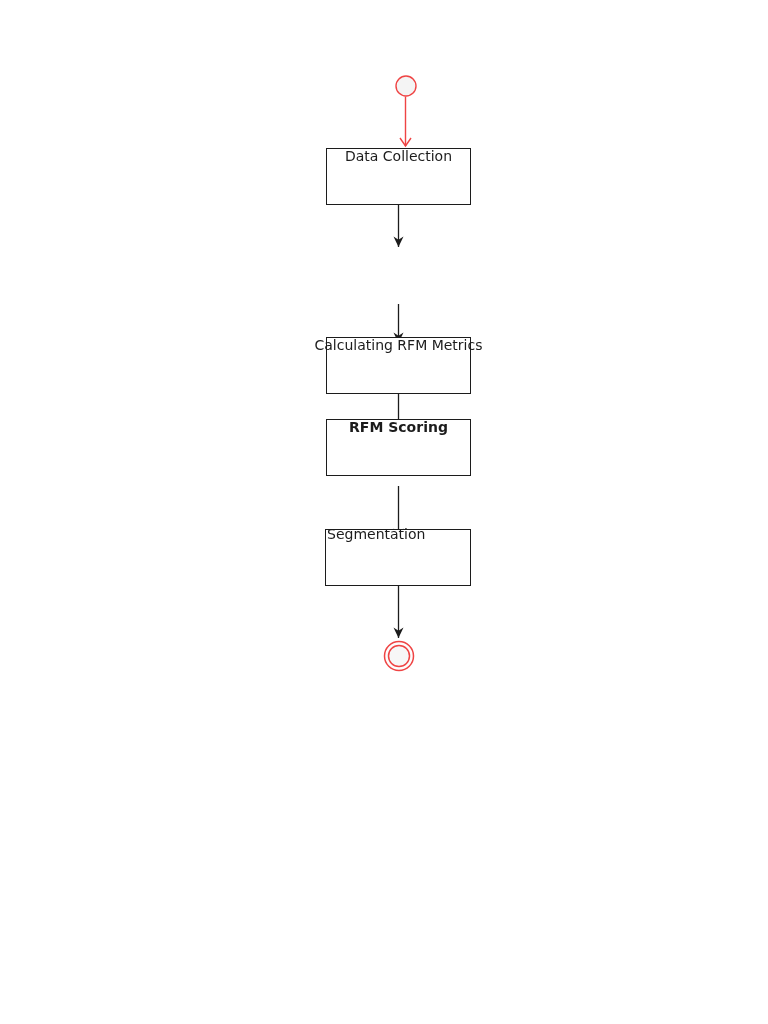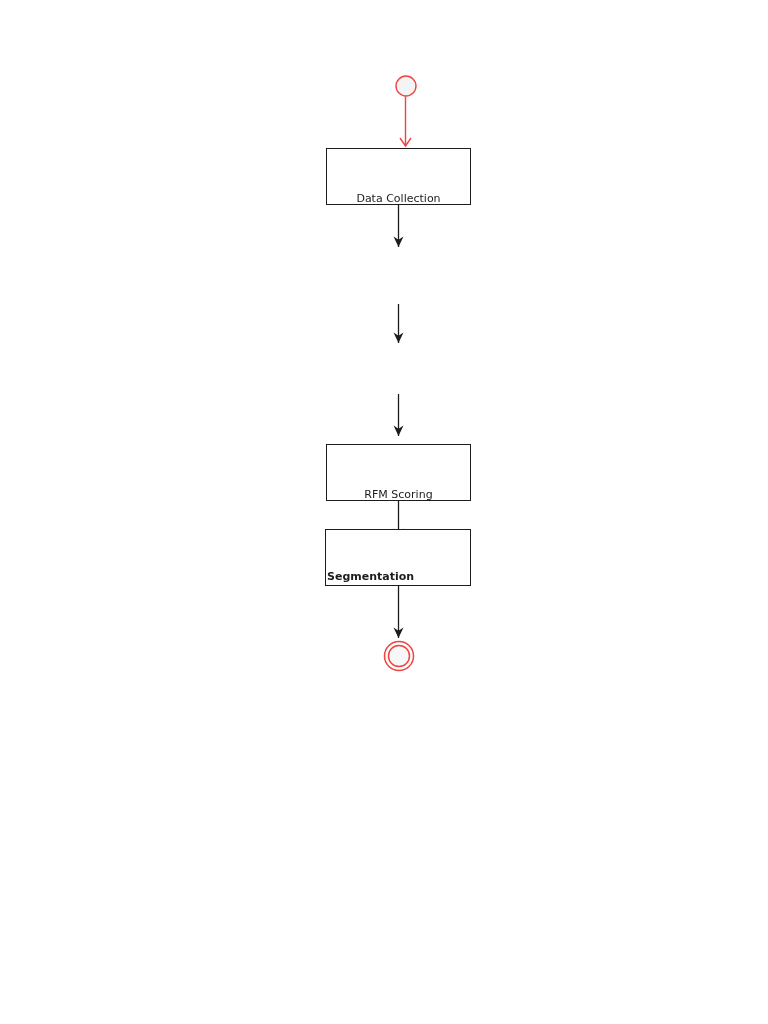"Data Collection" .flow-box { align-items: flex-end -> flex-start; font-size: 11px -> 14px }
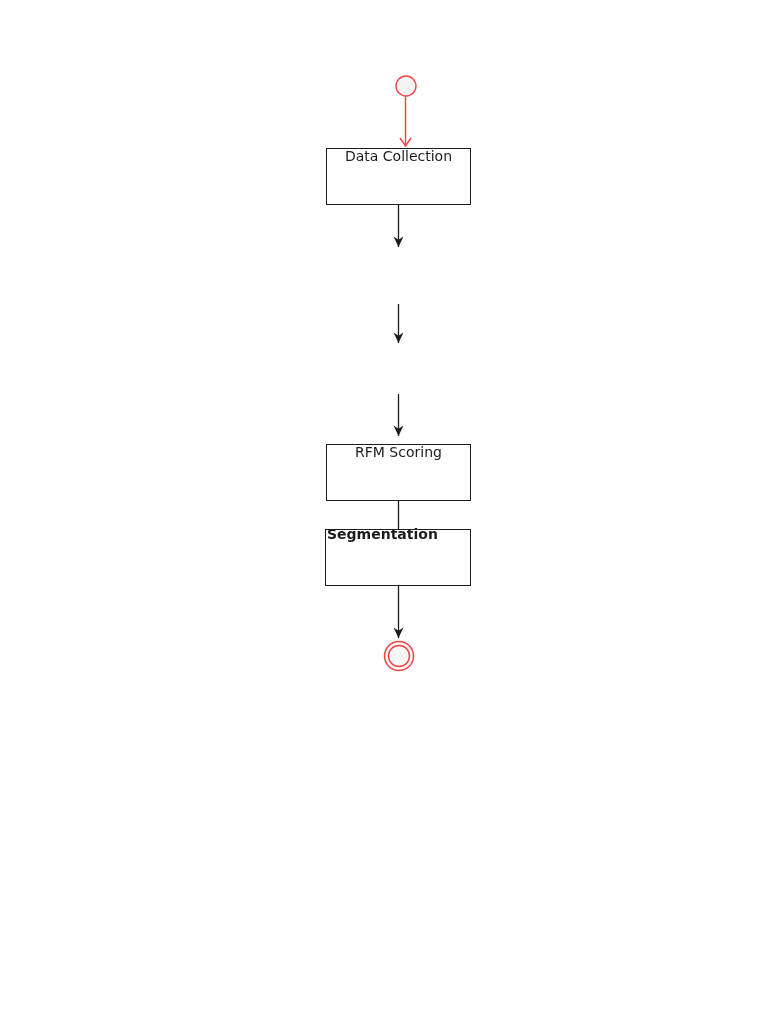"Calculating RFM Metrics" div.flow-box { html: none -> <div> <span>Calculating RFM Metrics</span> </div> }
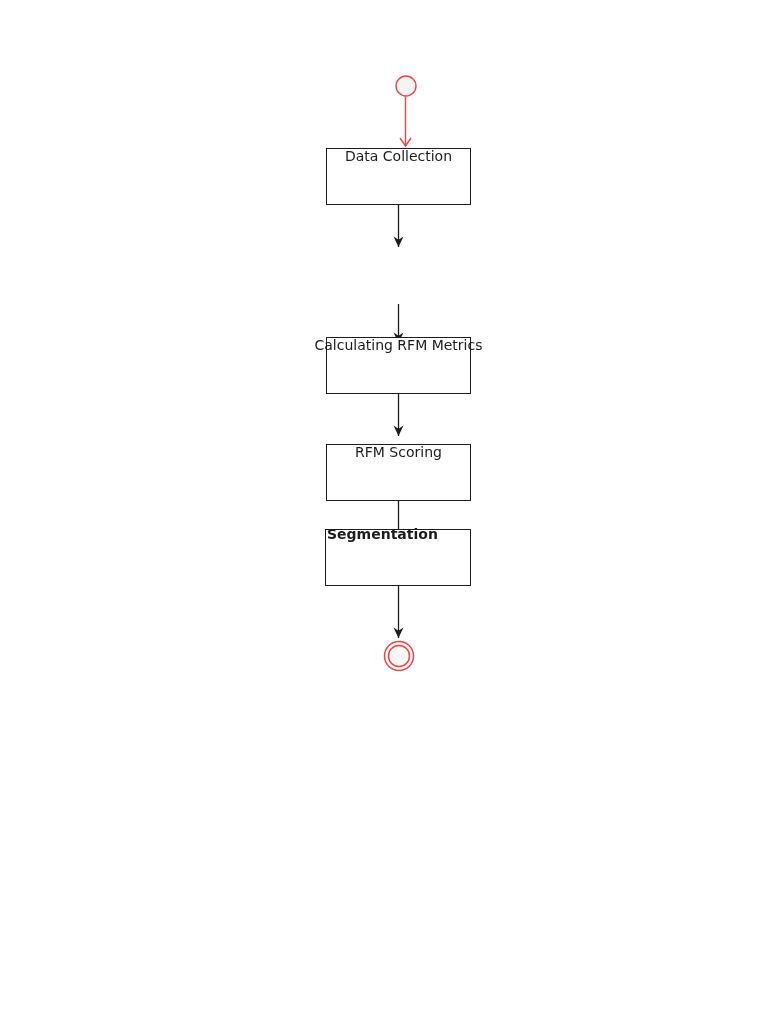"RFM Scoring" #box-rfm-scoring { font-weight: none -> bold; top: 444px -> 419px }
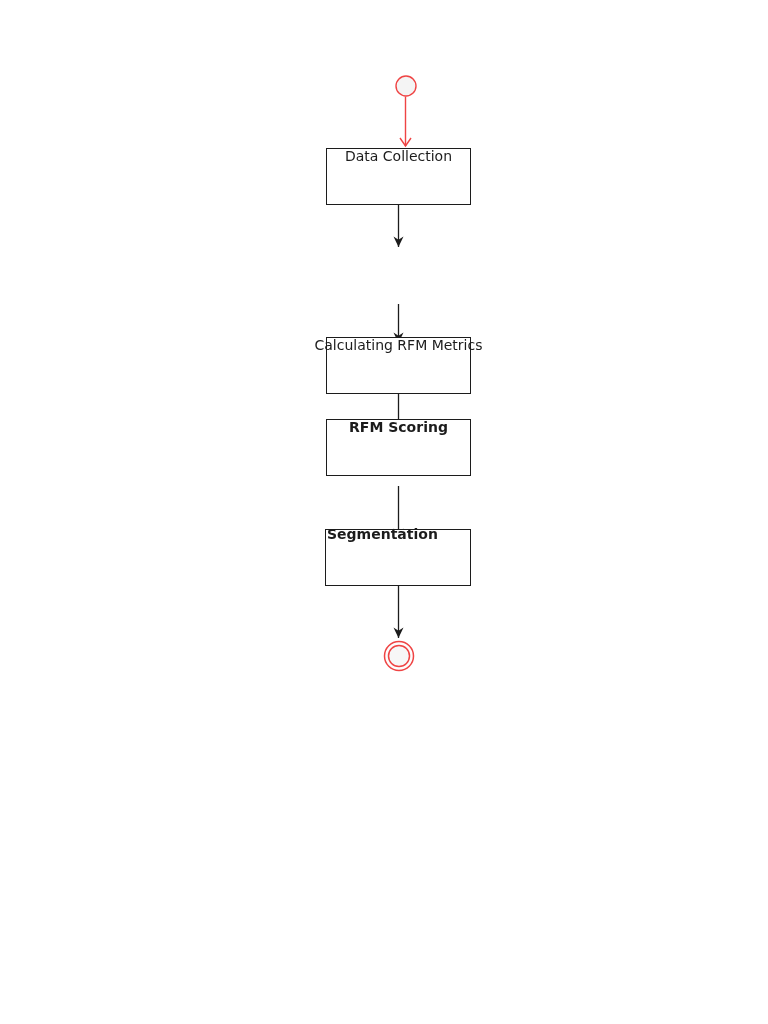"Segmentation" .flow-box.left-label { font-weight: bold -> none }
